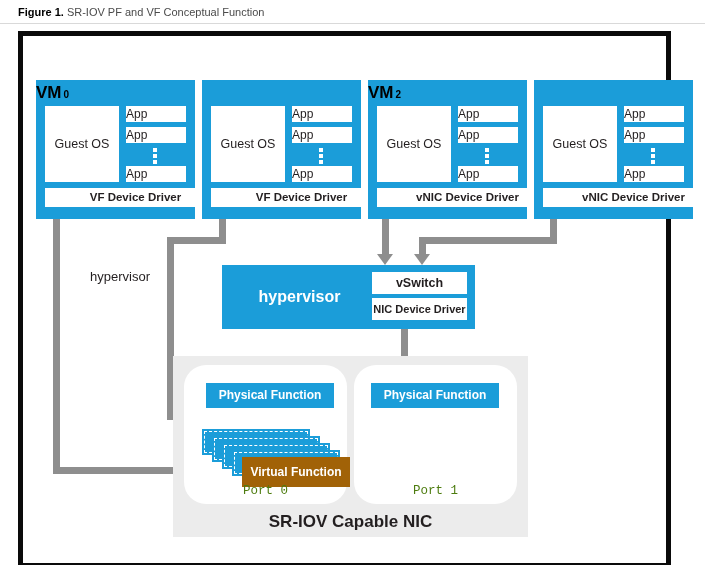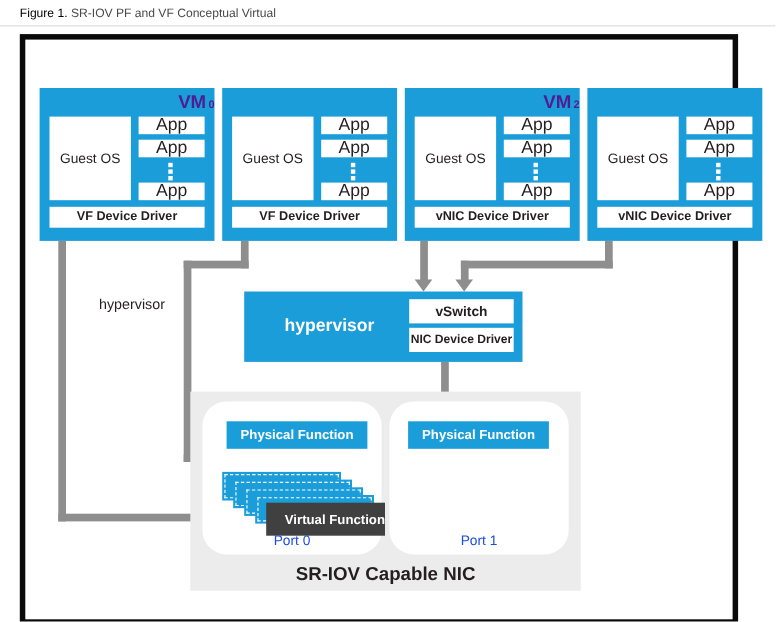"Figure 1." #figure-caption .fig-num { font-weight: normal -> bold }
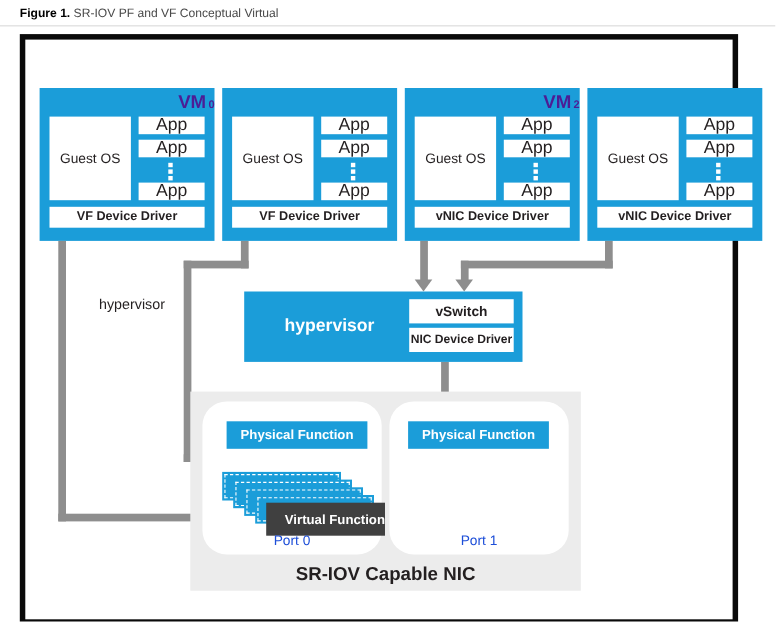"SR-IOV PF and VF Conceptual" span { text: Virtual -> Function }
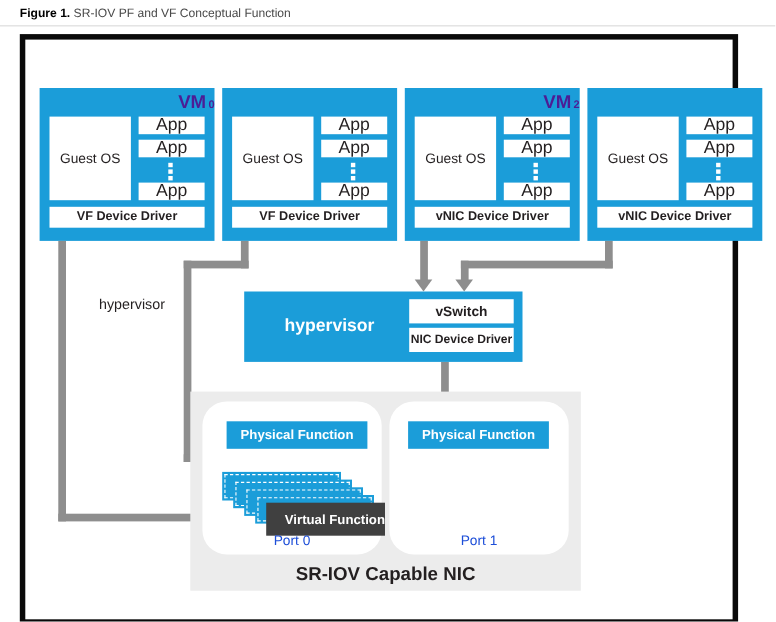"VM 0" .vm-title { color: #4c1d95 -> #000000; text-align: right -> left }
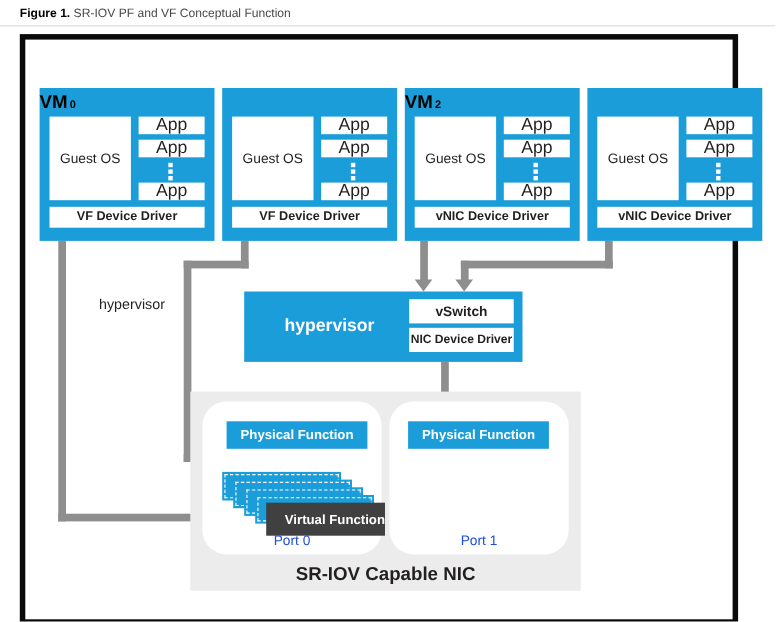"App" .app-box { font-size: 16px -> 12px; text-align: center -> none }
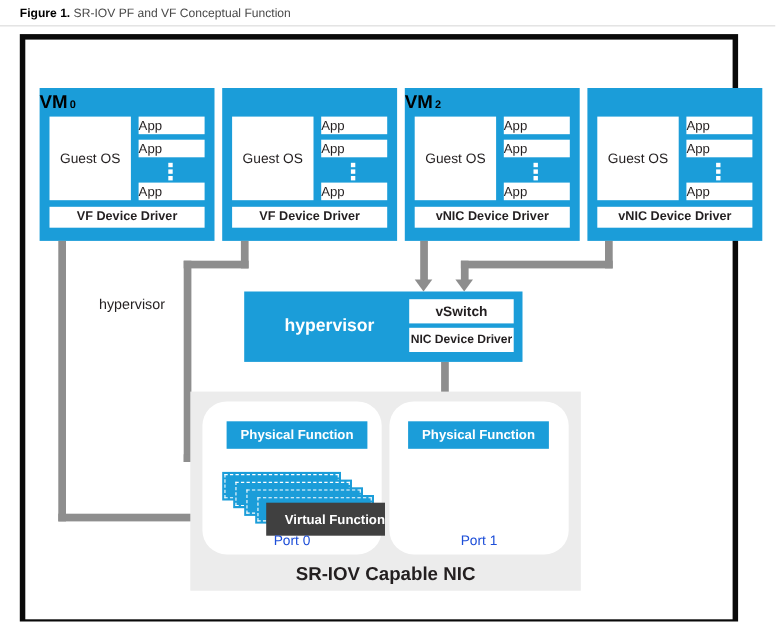"VF Device Driver" .vf-driver { padding-left: none -> 20px }
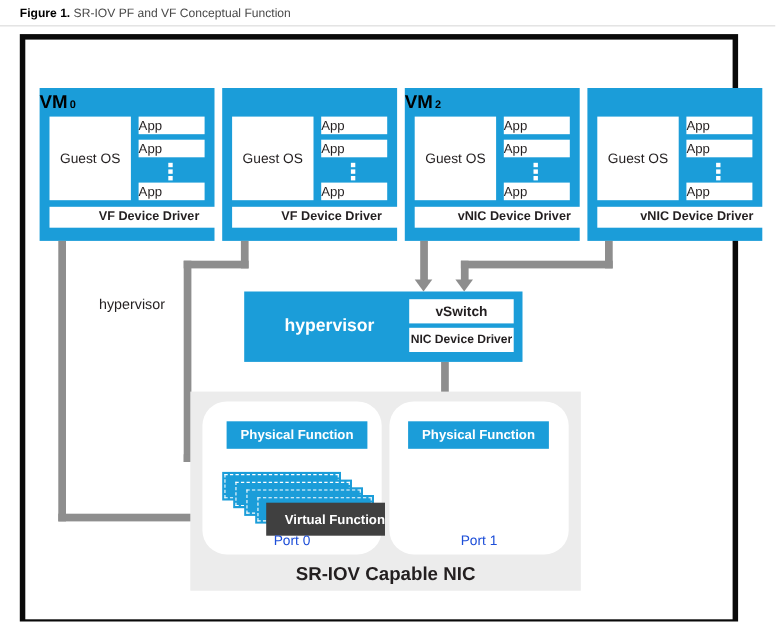"Virtual Function" #vf-front { background: #404040 -> #a16207; text-align: right -> center }
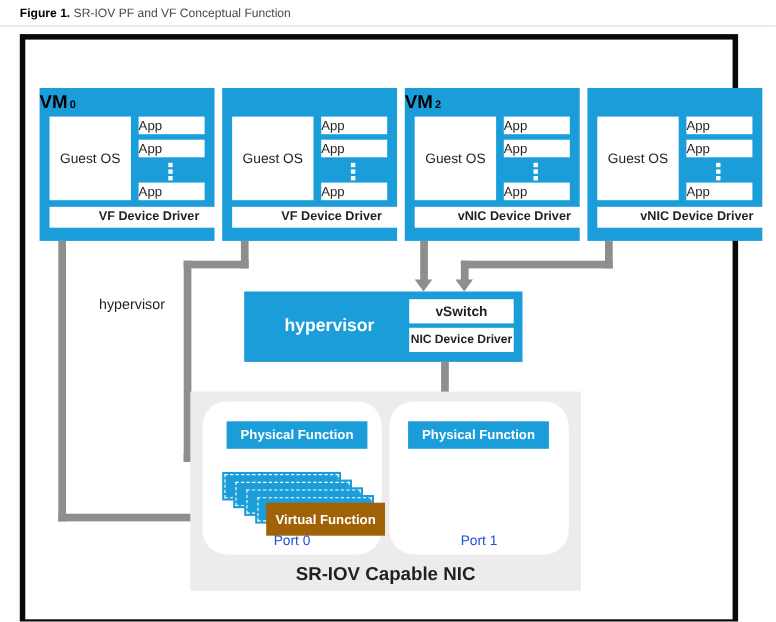"Port 0" .port-label { color: #1d4ed8 -> #4d7c0f; font-family: none -> Liberation Mono, monospace }
